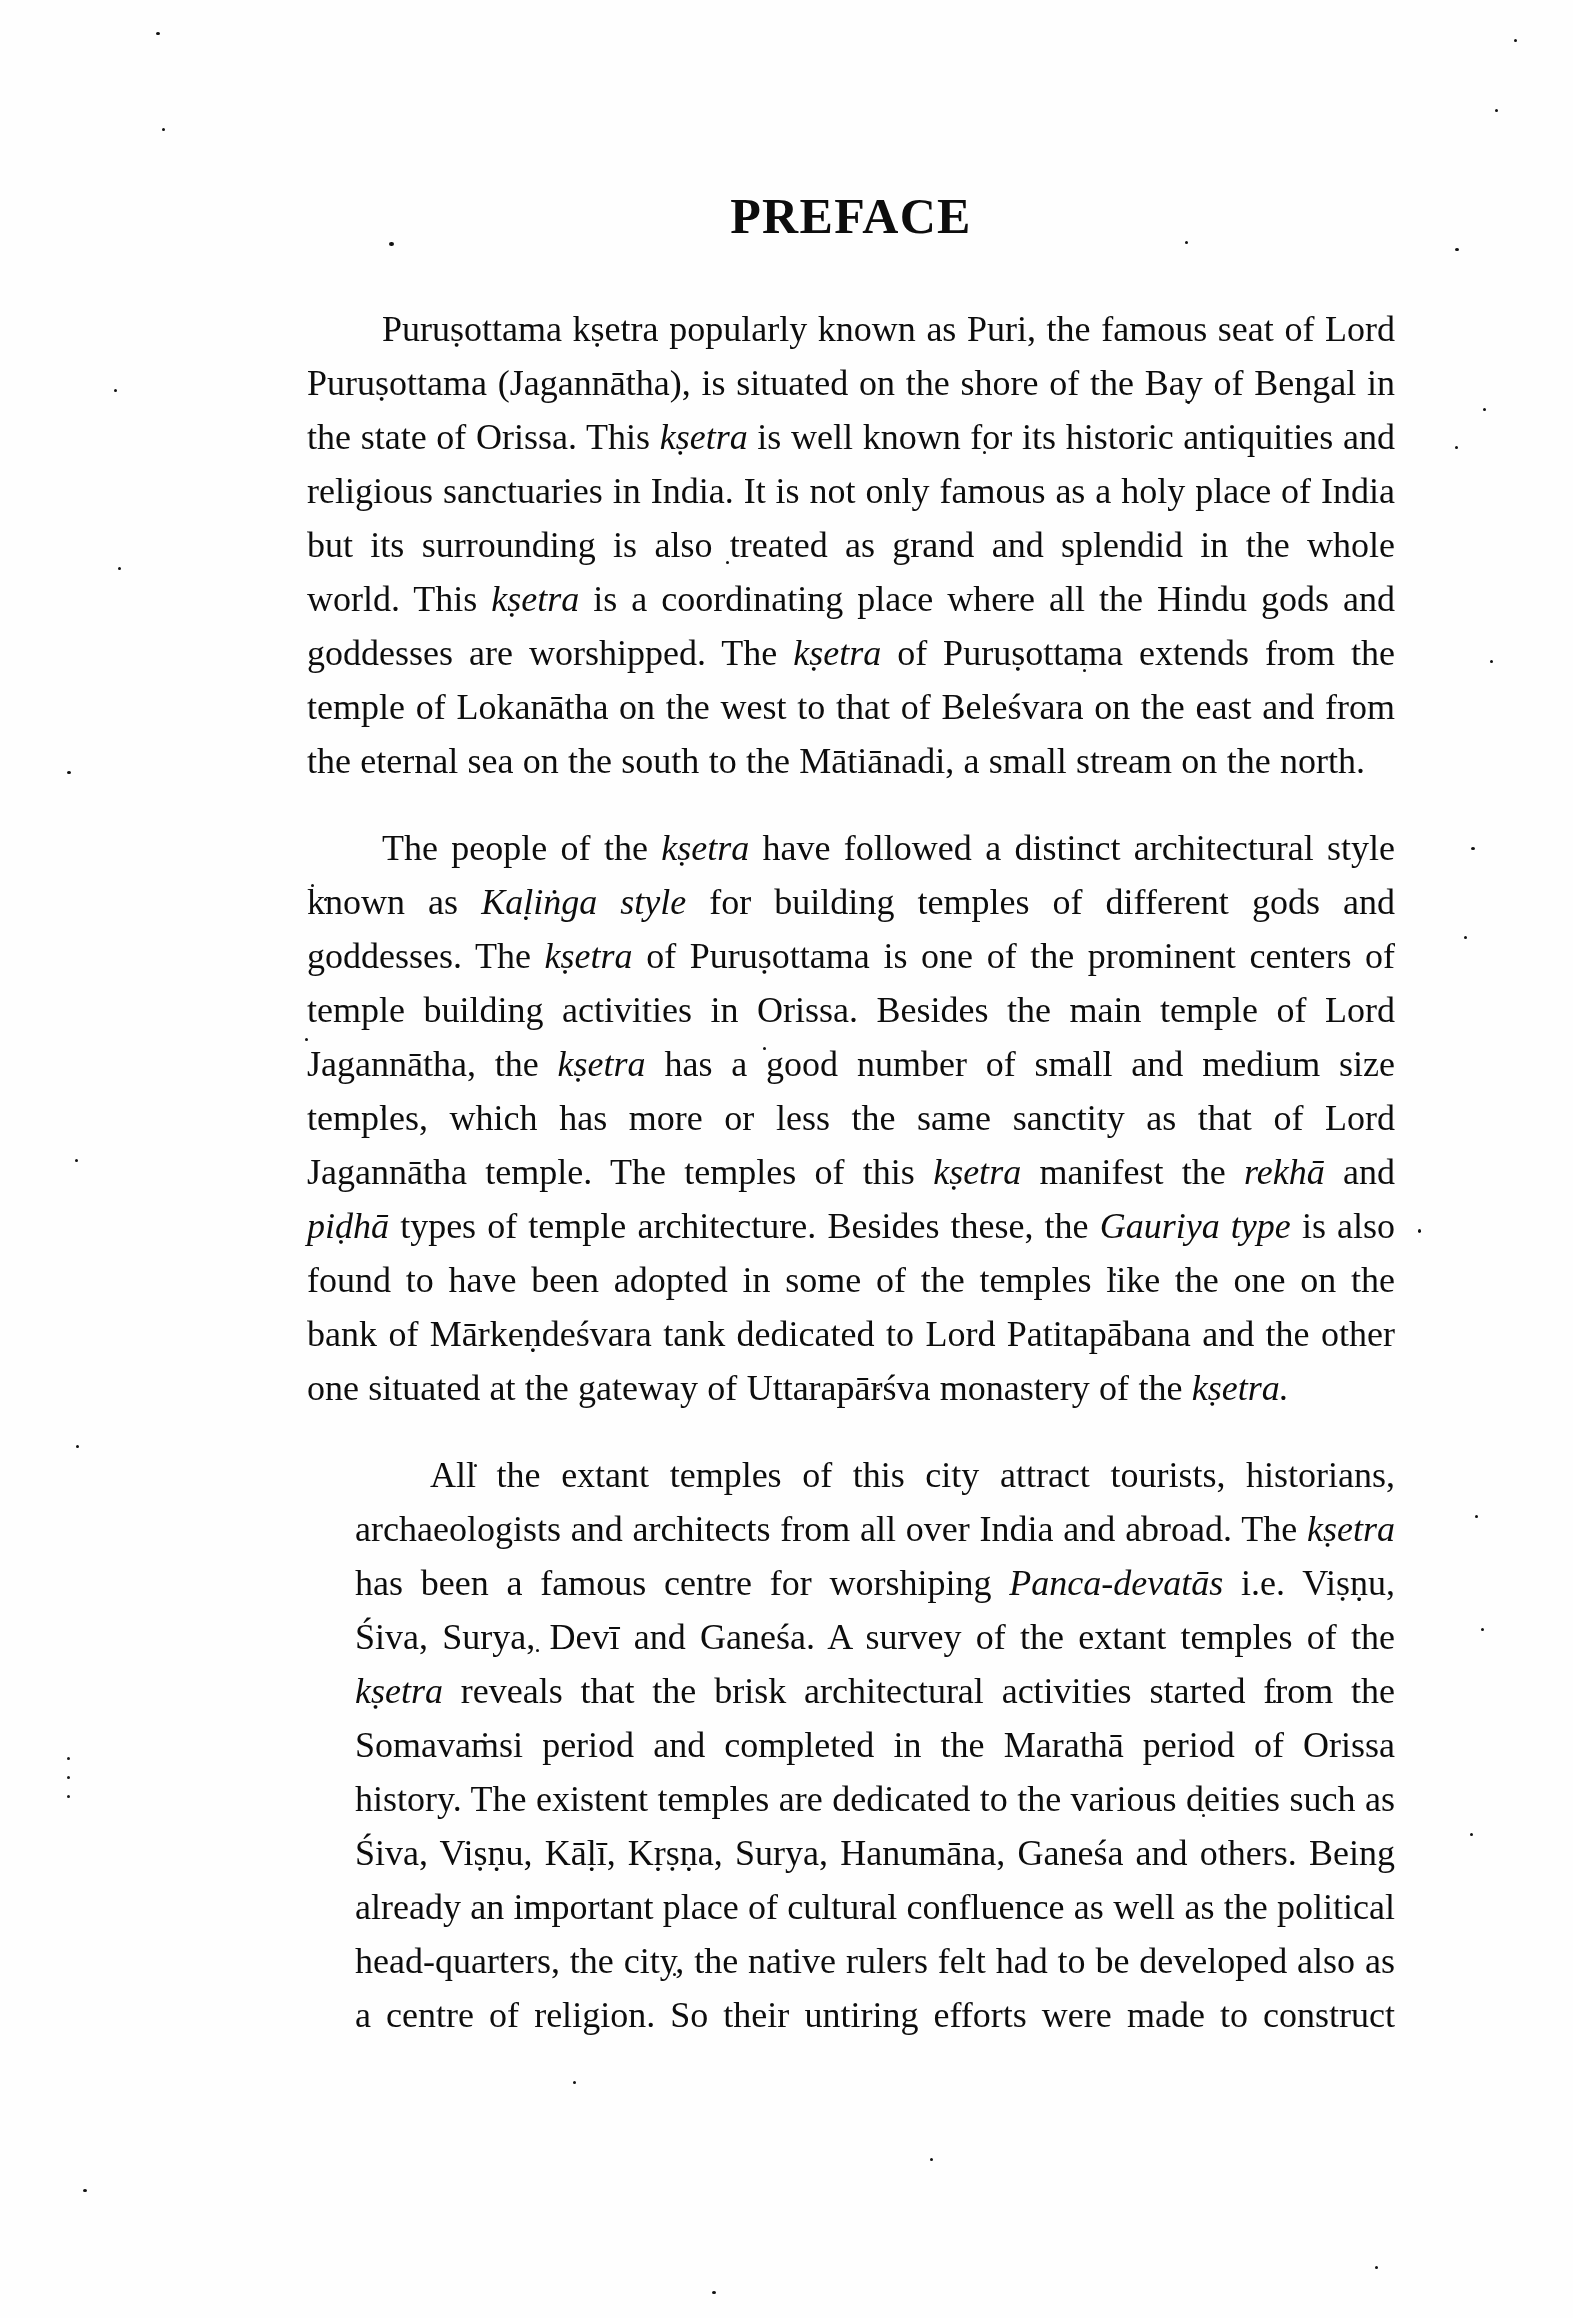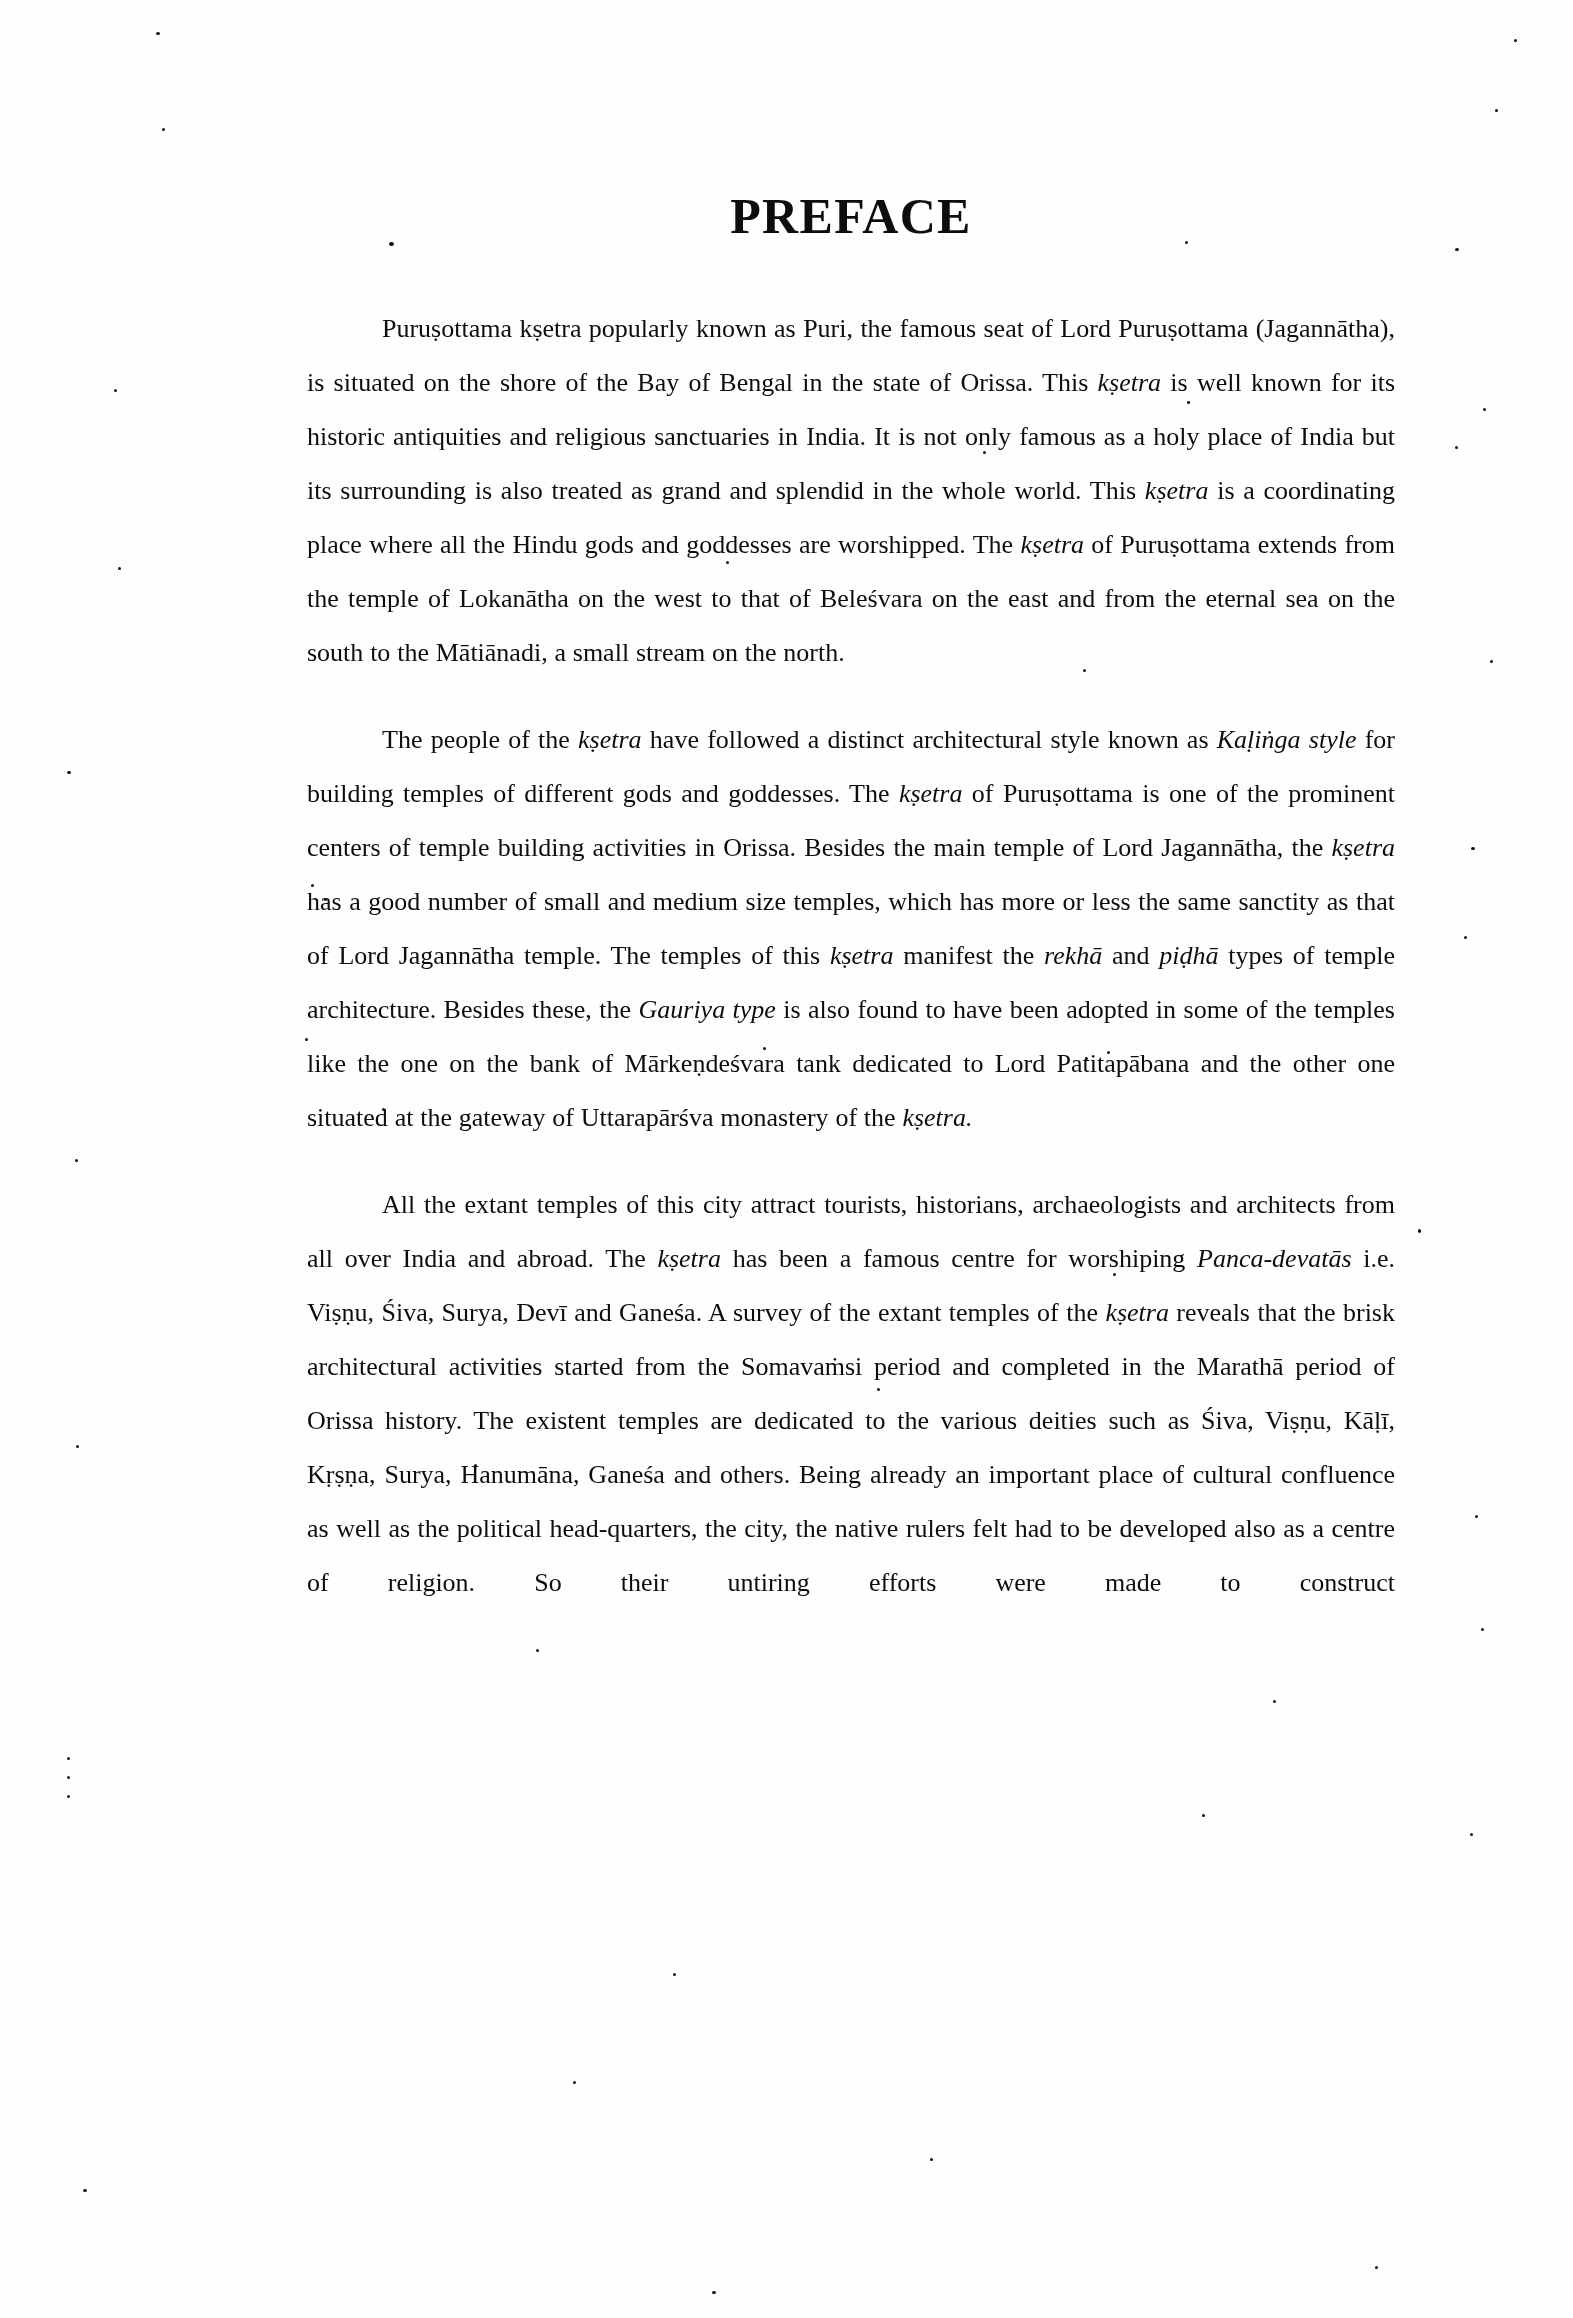"Puruṣottama kṣetra popularly known as" .para { font-size: 26px -> 36px }
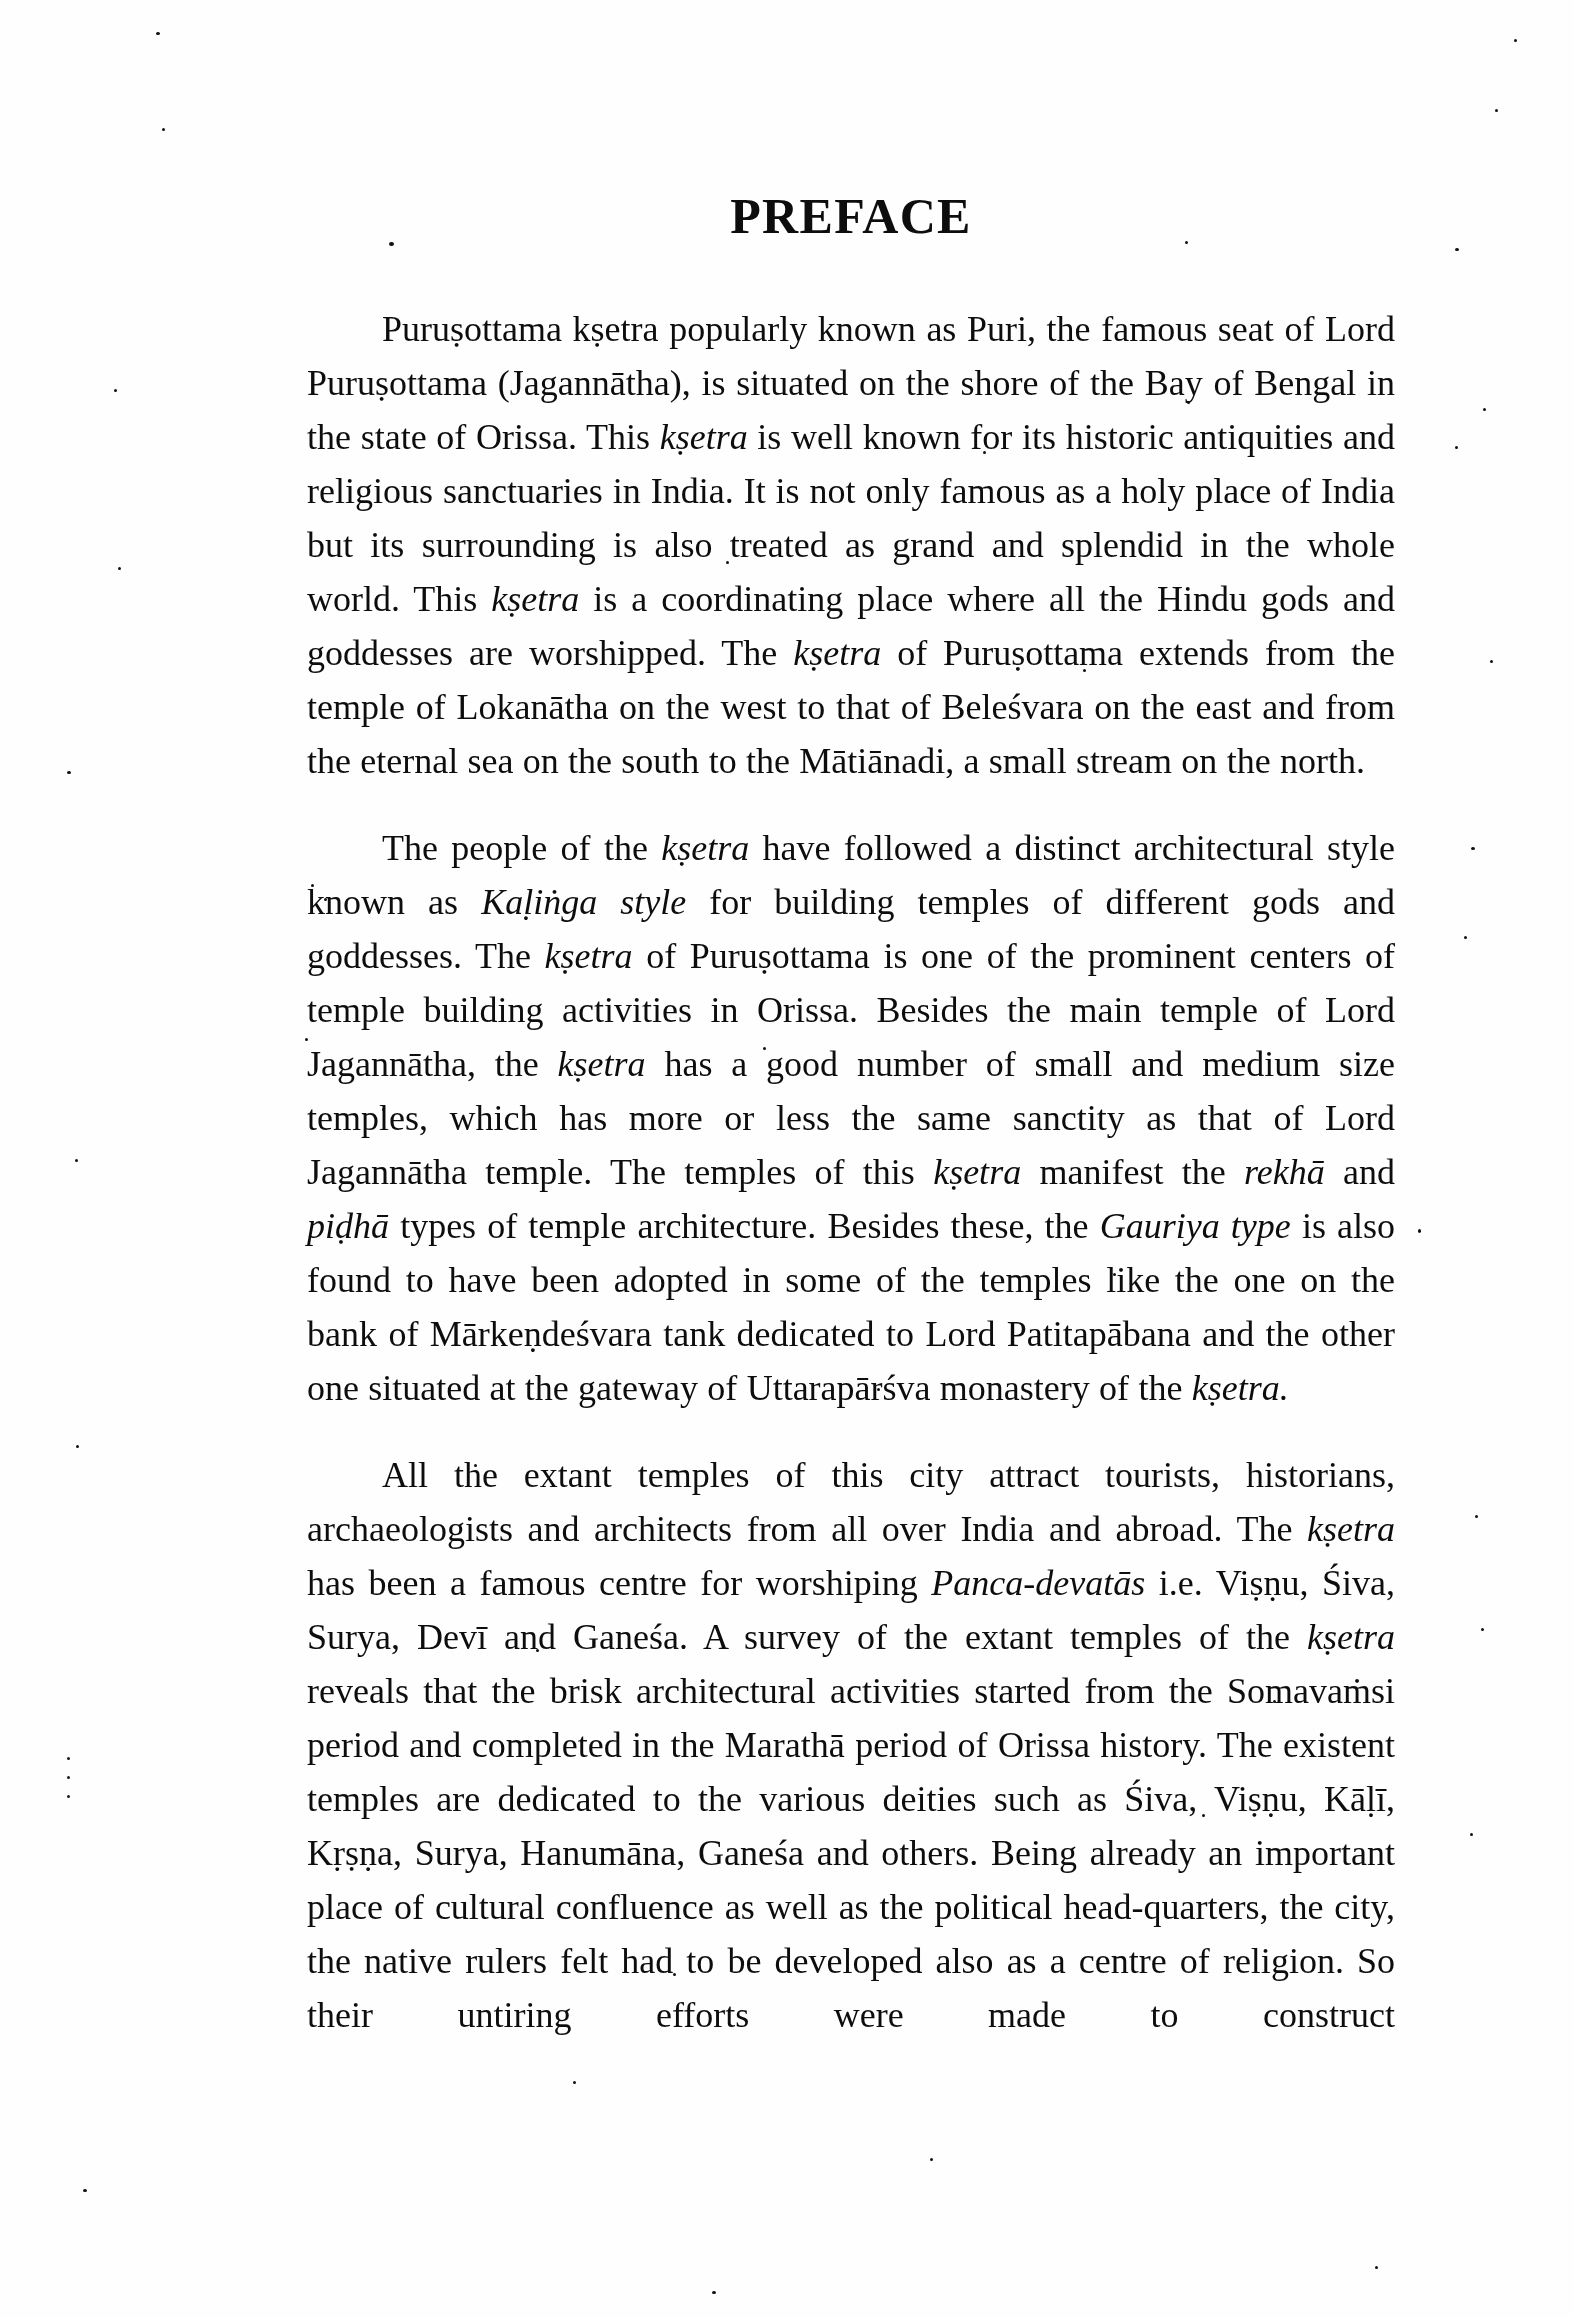"All the extant temples of" .para.runs-over { margin-left: none -> 48px }
